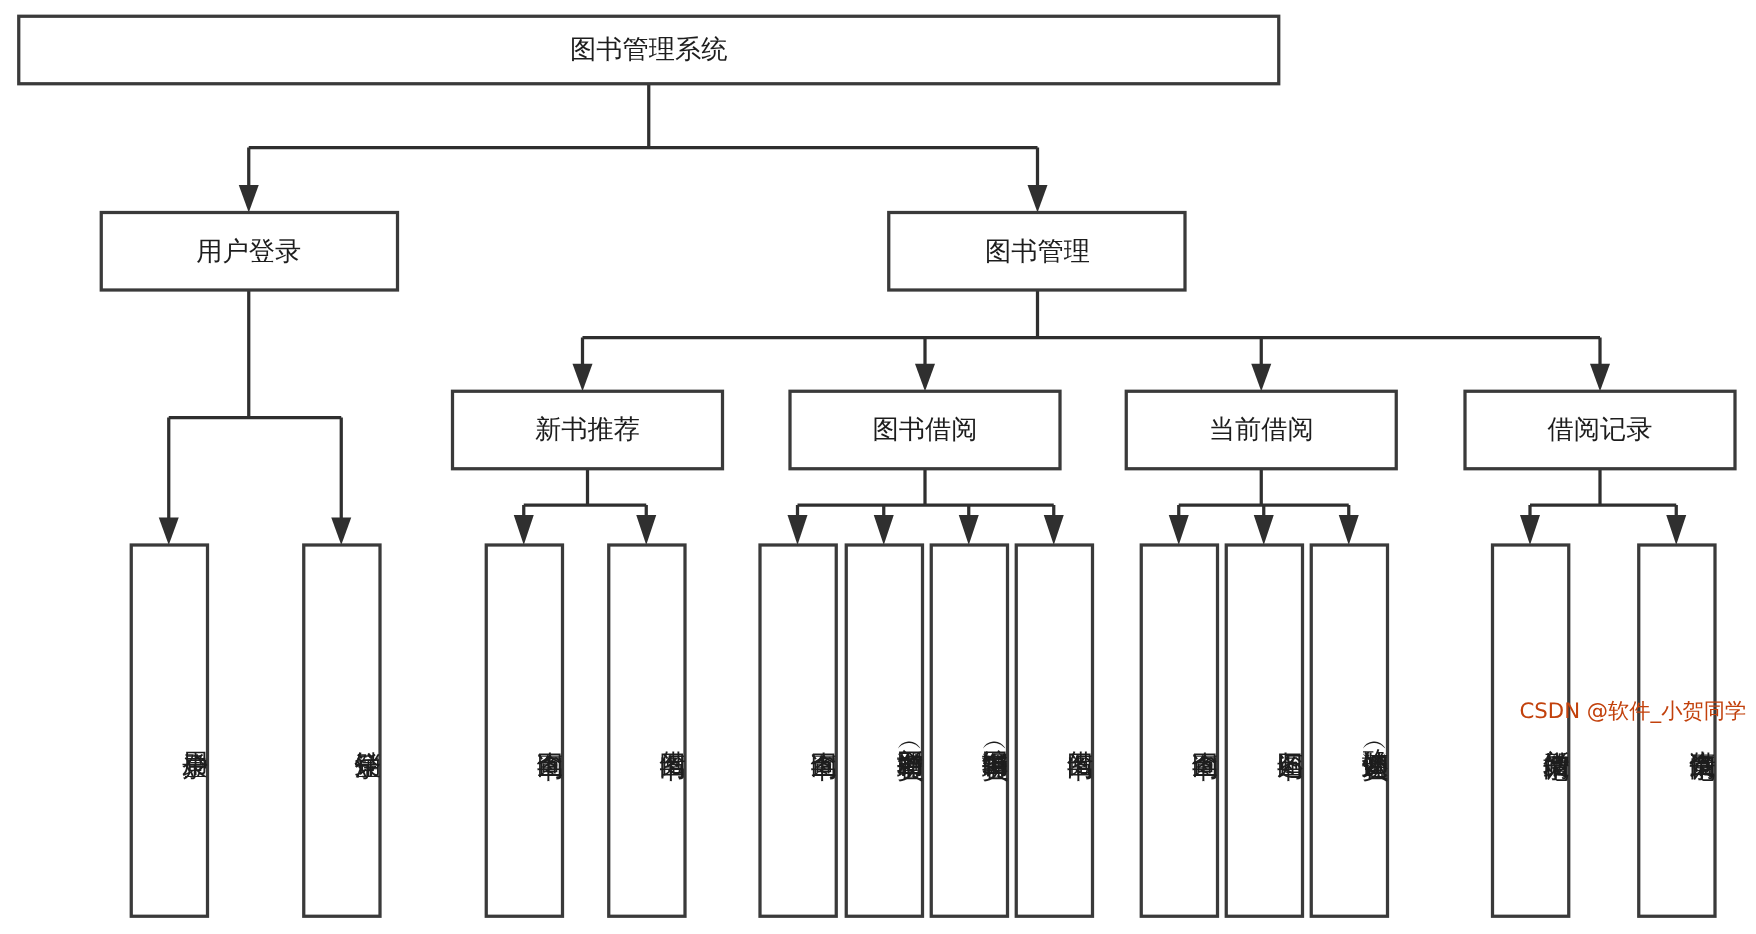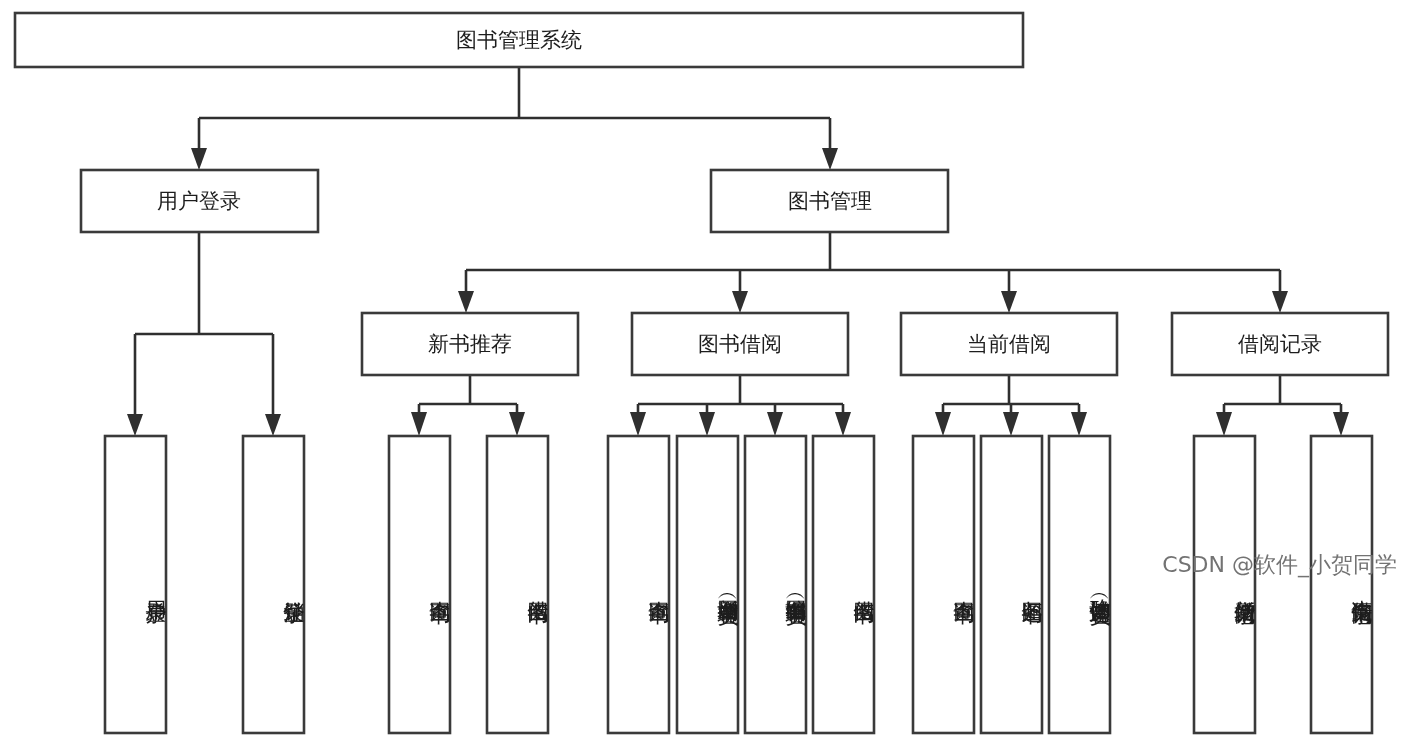"CSDN @软件_小贺同学" .watermark { color: #737373 -> #c2410c; font-size: 22px -> 17px }
